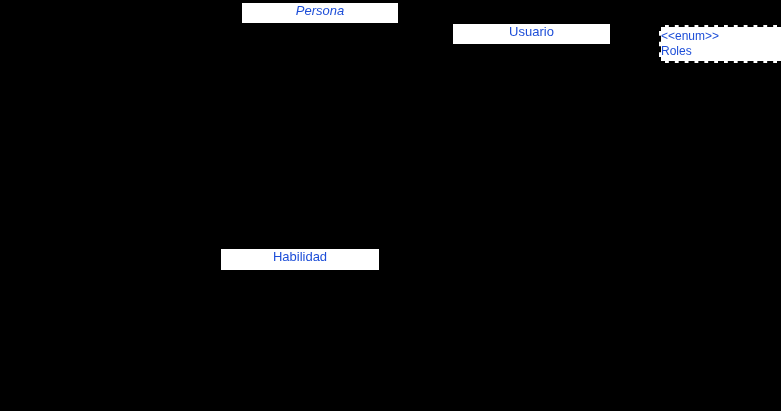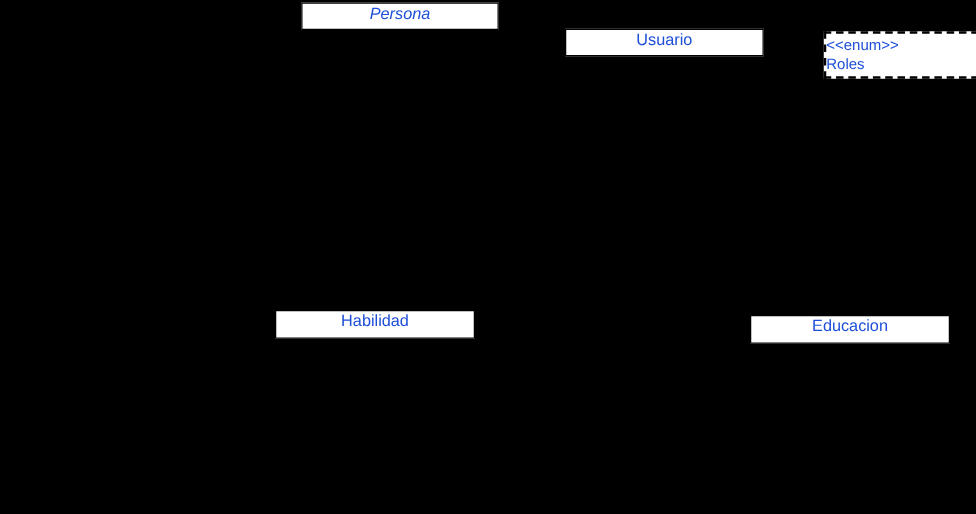"Educacion" div.uml-node { html: <div> <span>Educacion</span> </div> -> none }
